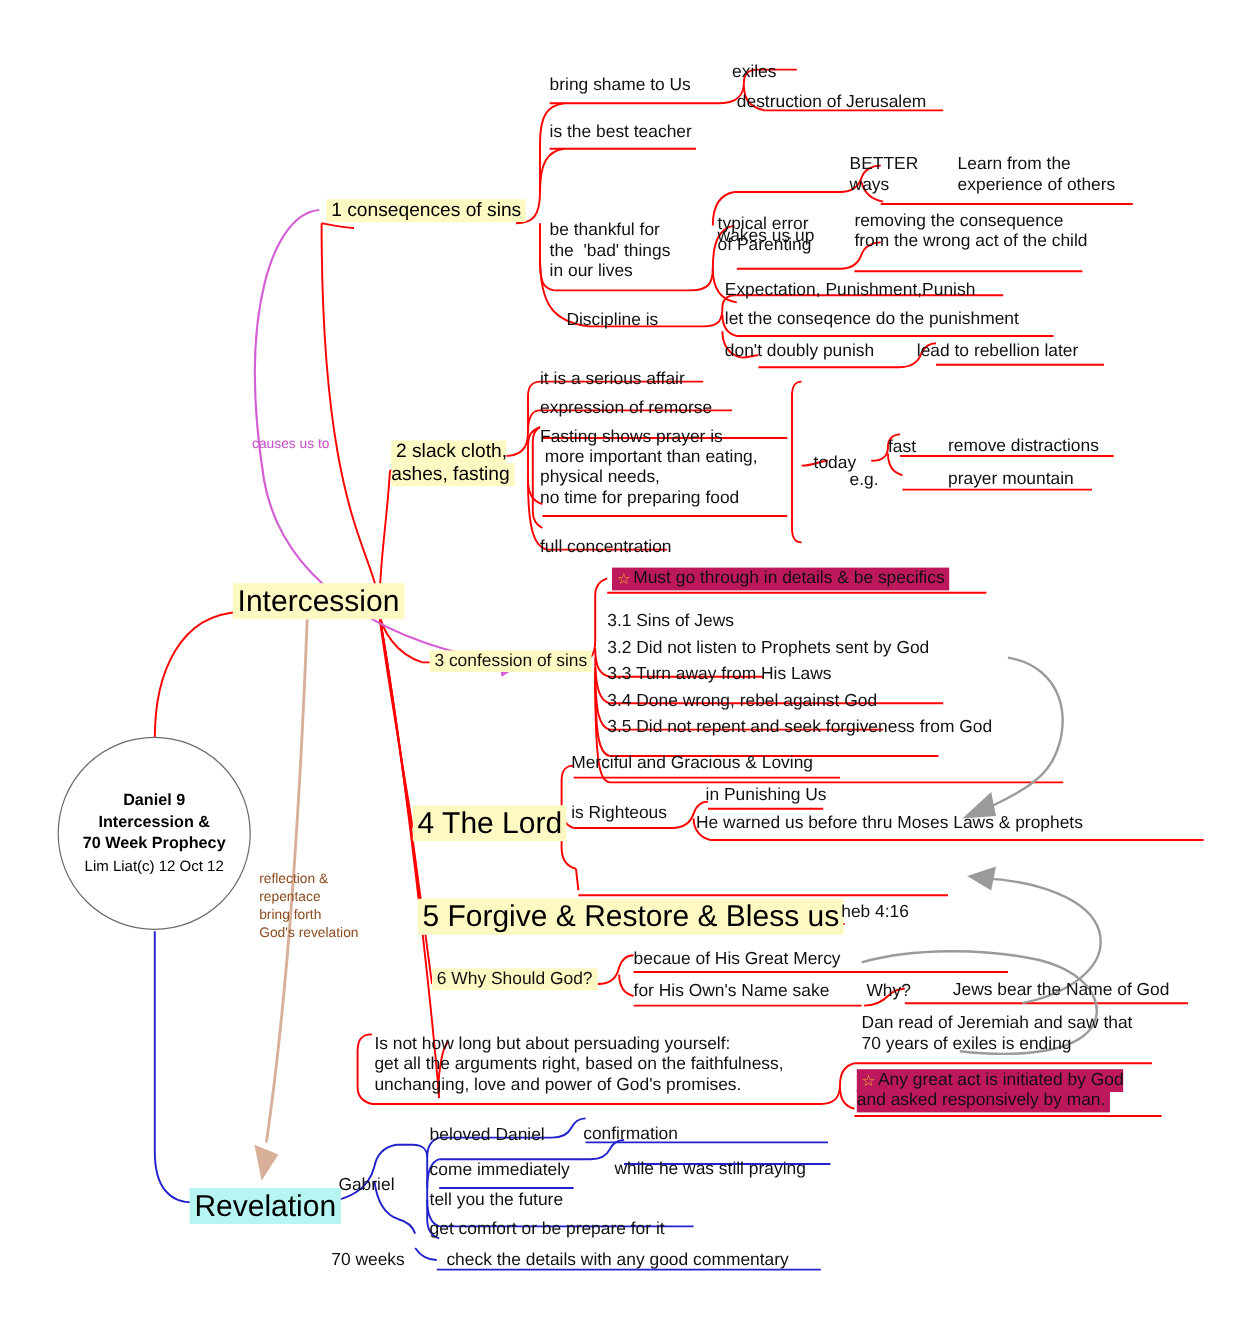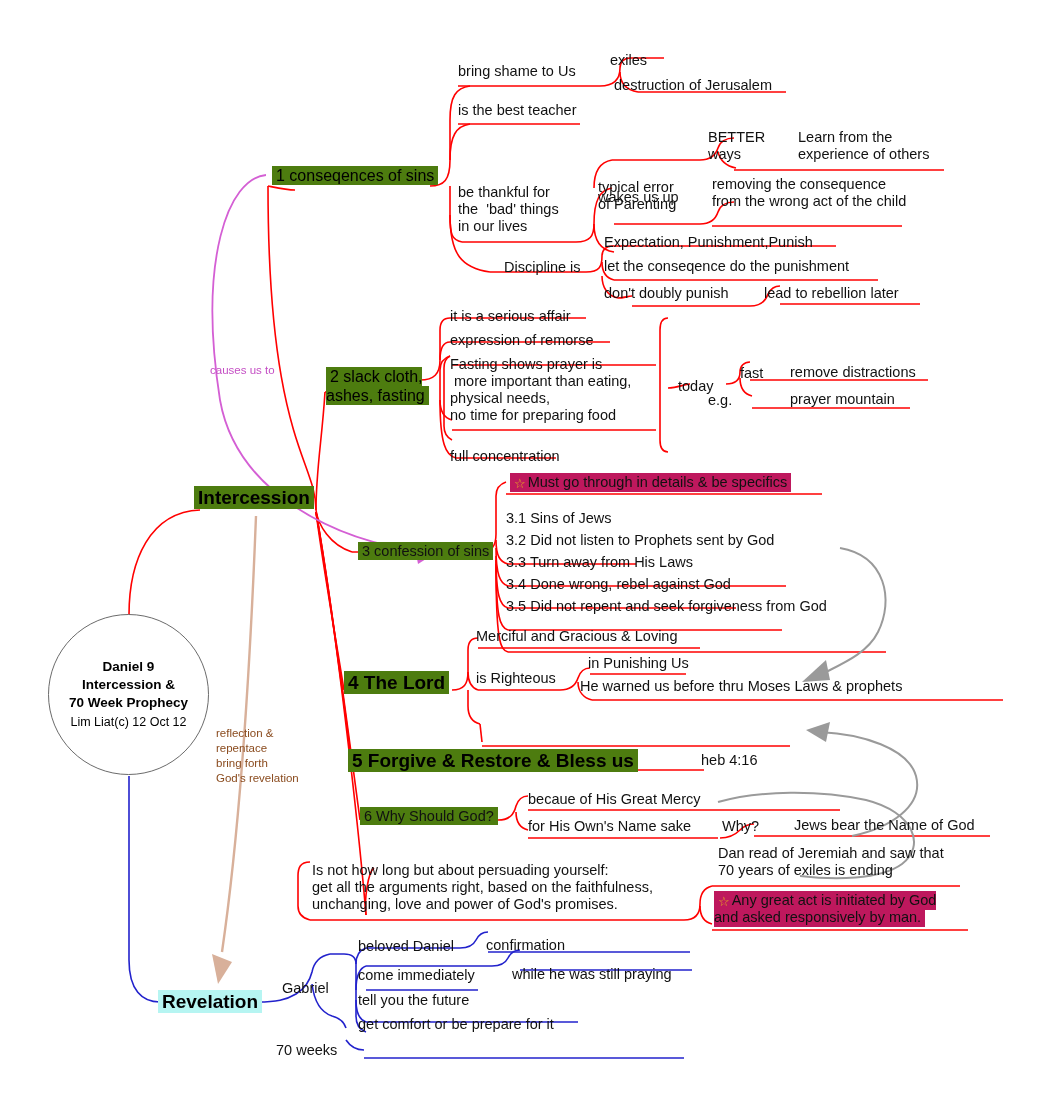"1 conseqences of sins" .hl-pink { background: #4d7c0f -> #fef9c3 }
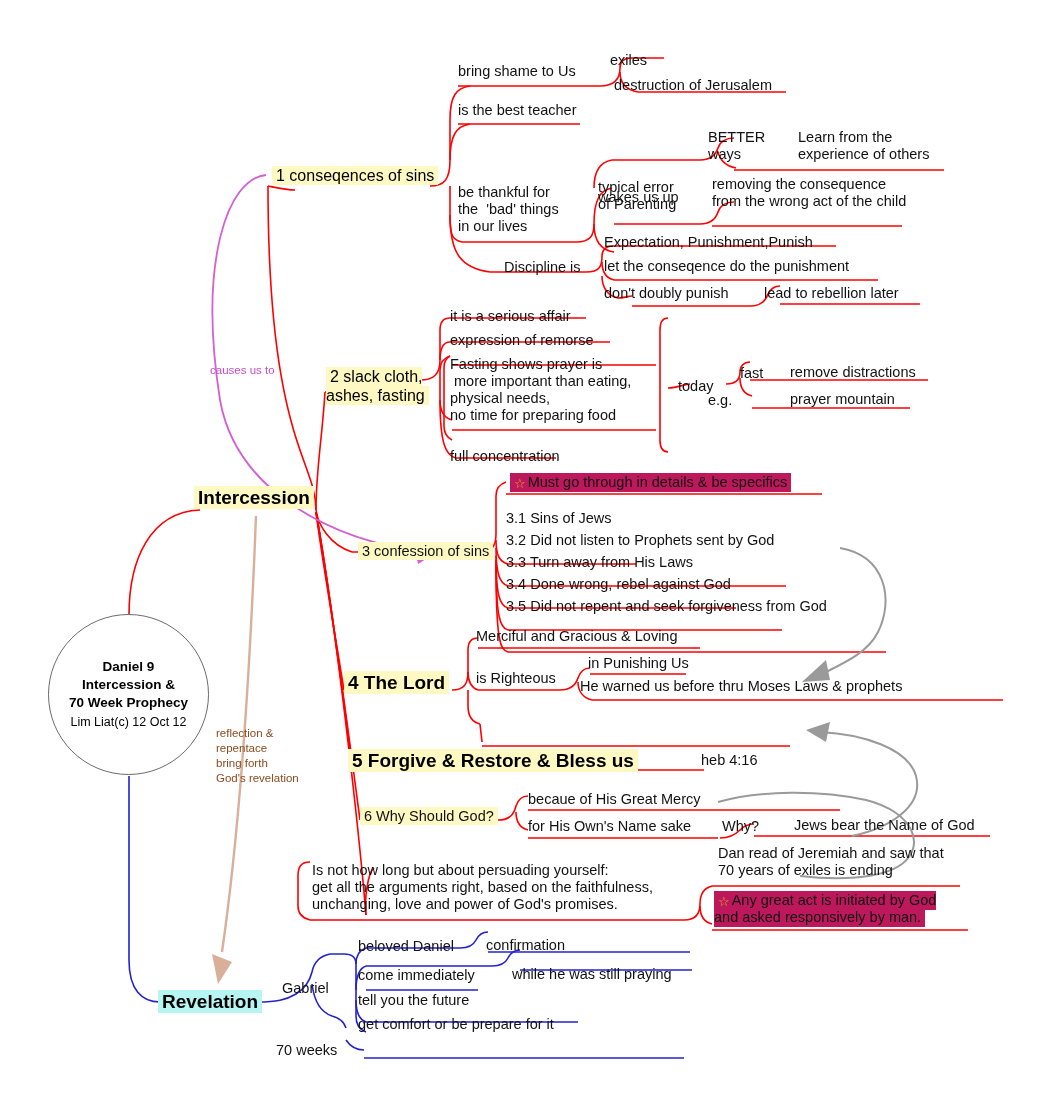"Discipline is" div.node { left: 504px -> 472px }
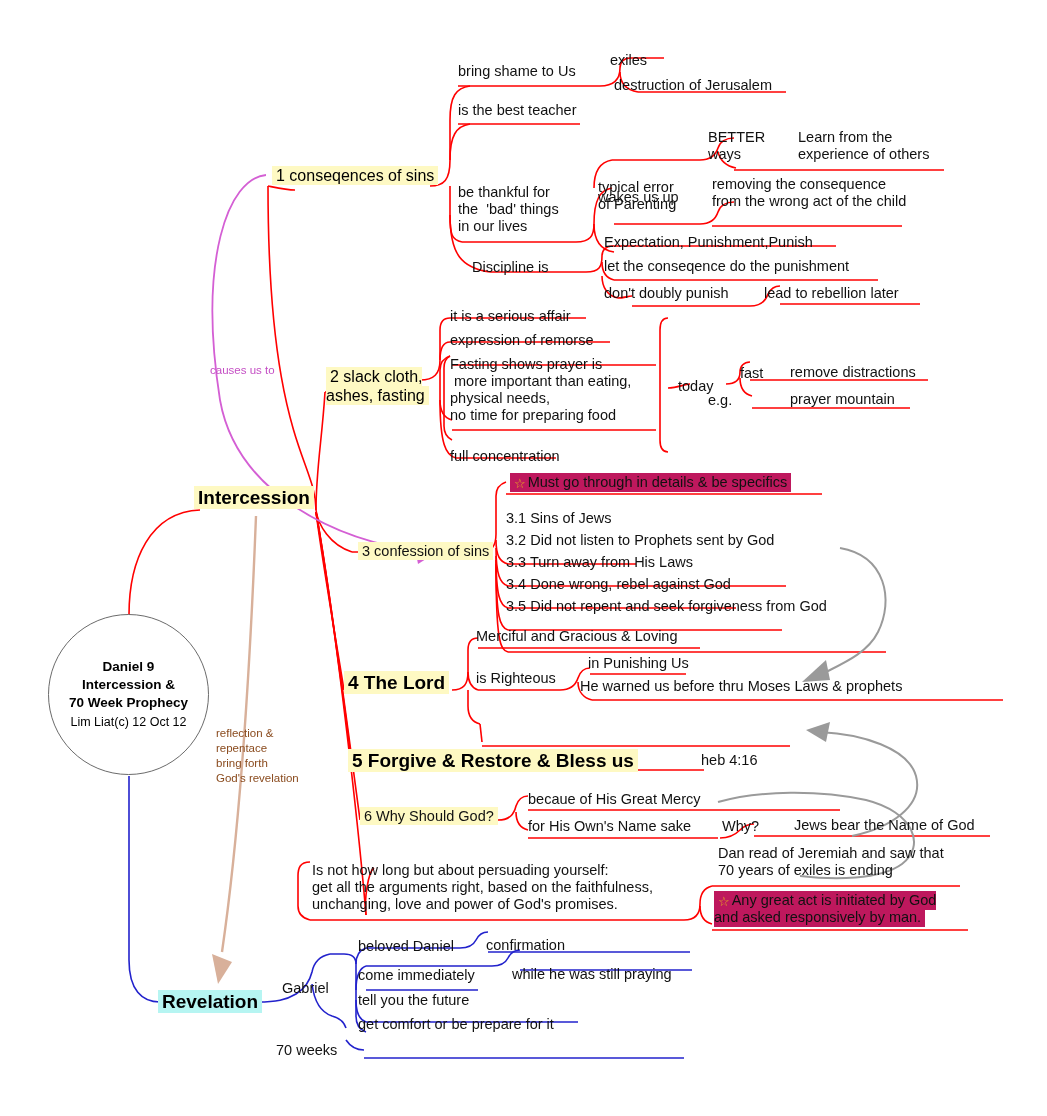"Intercession" .big { font-size: 19px -> 25px; font-weight: bold -> normal }
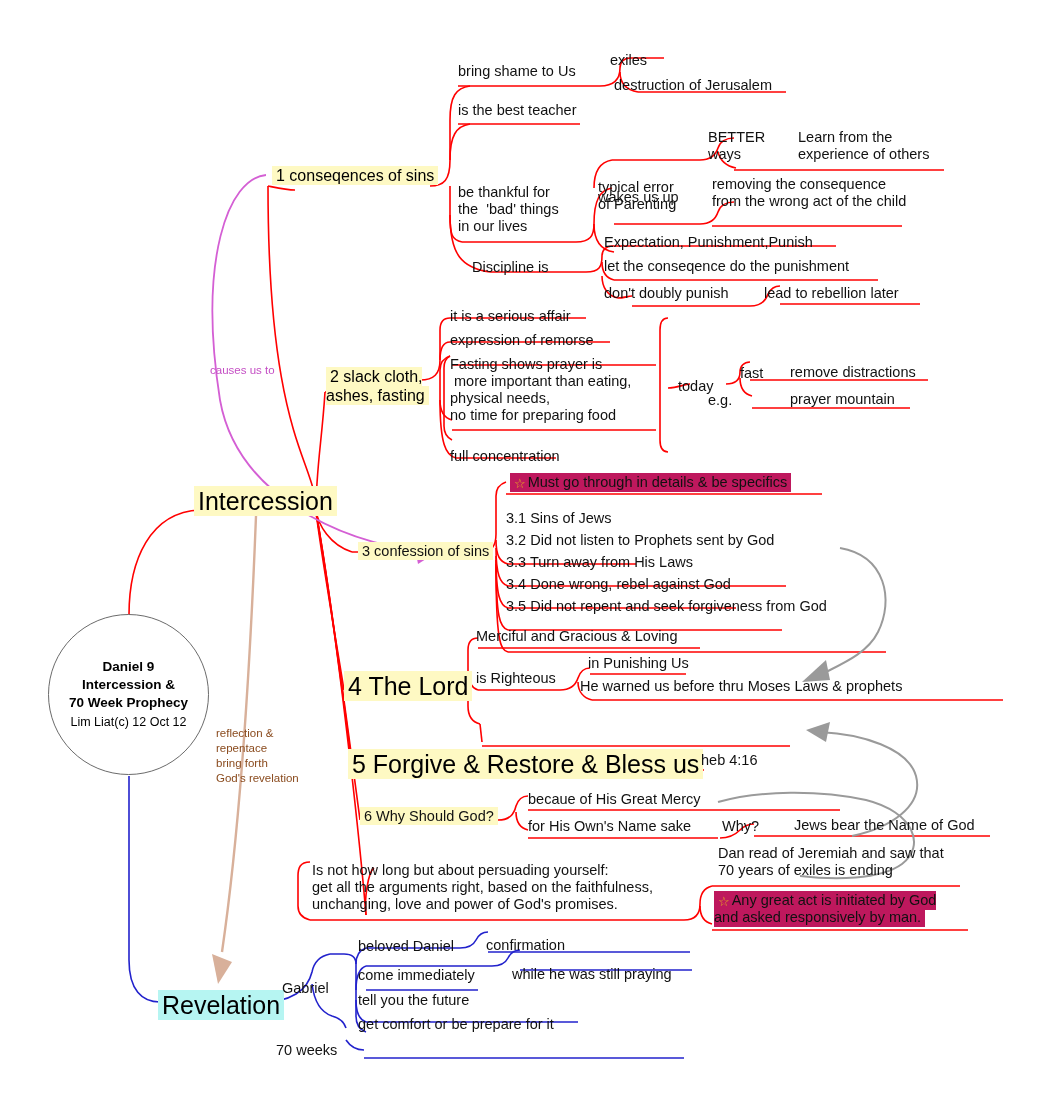"check the details with any" div.node { html: none -> <div><span>check the details with any good commentary</span></div> }
